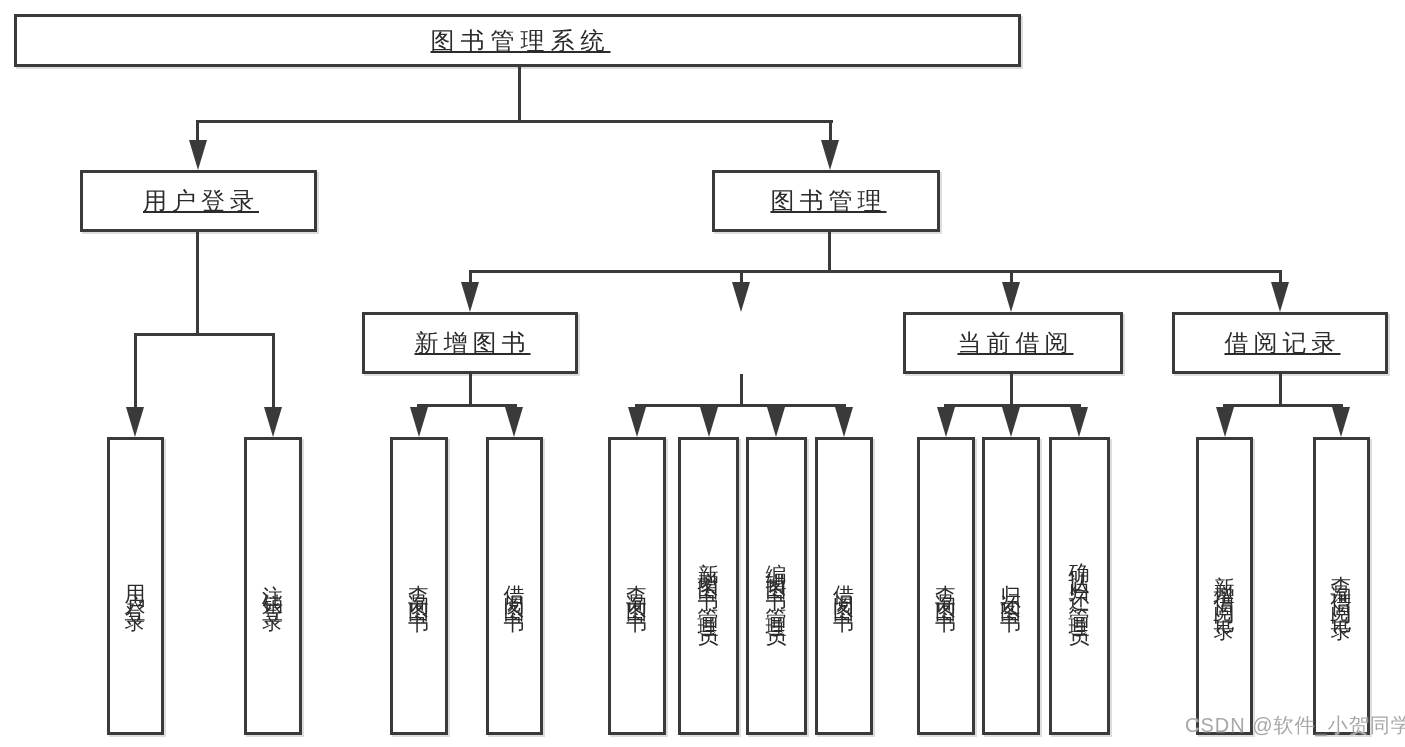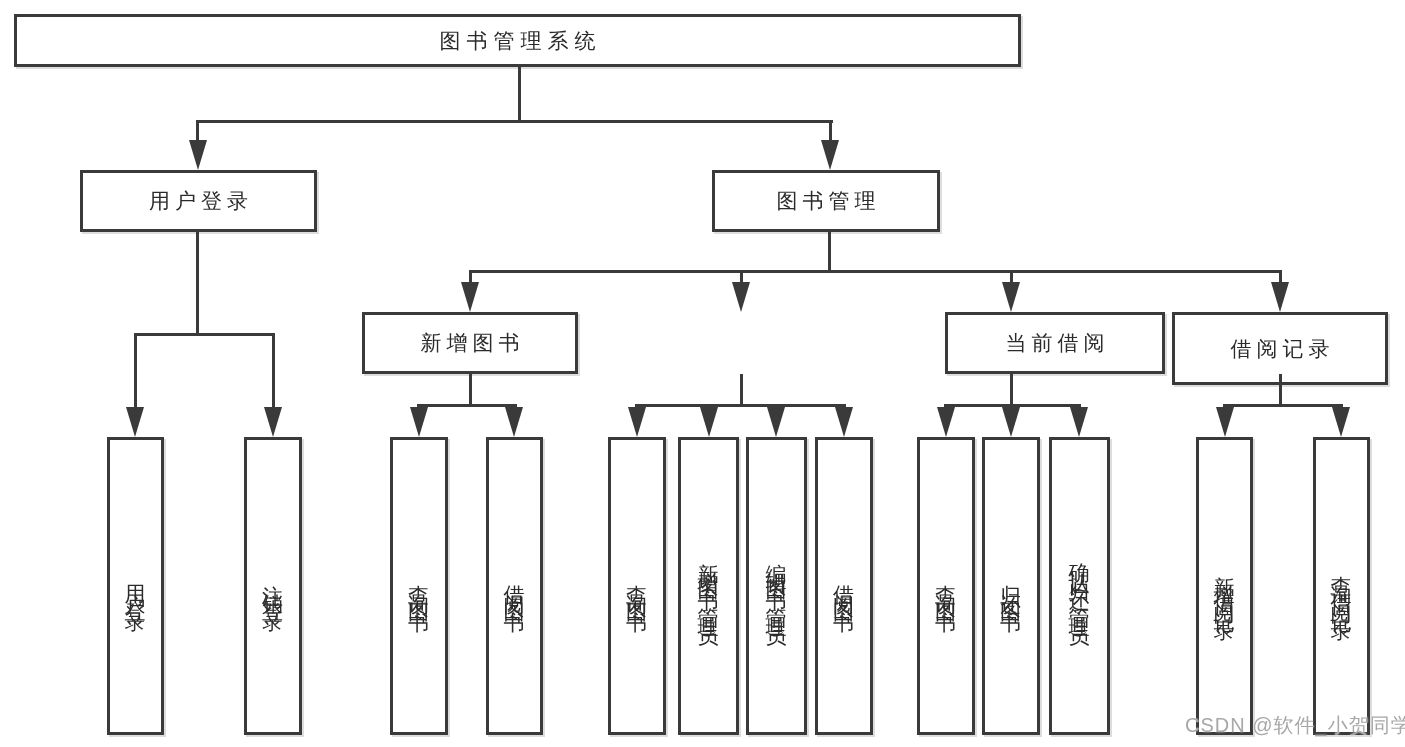"图书管理系统" .hbox span { font-size: 21px -> 24px; text-decoration: none -> underline }
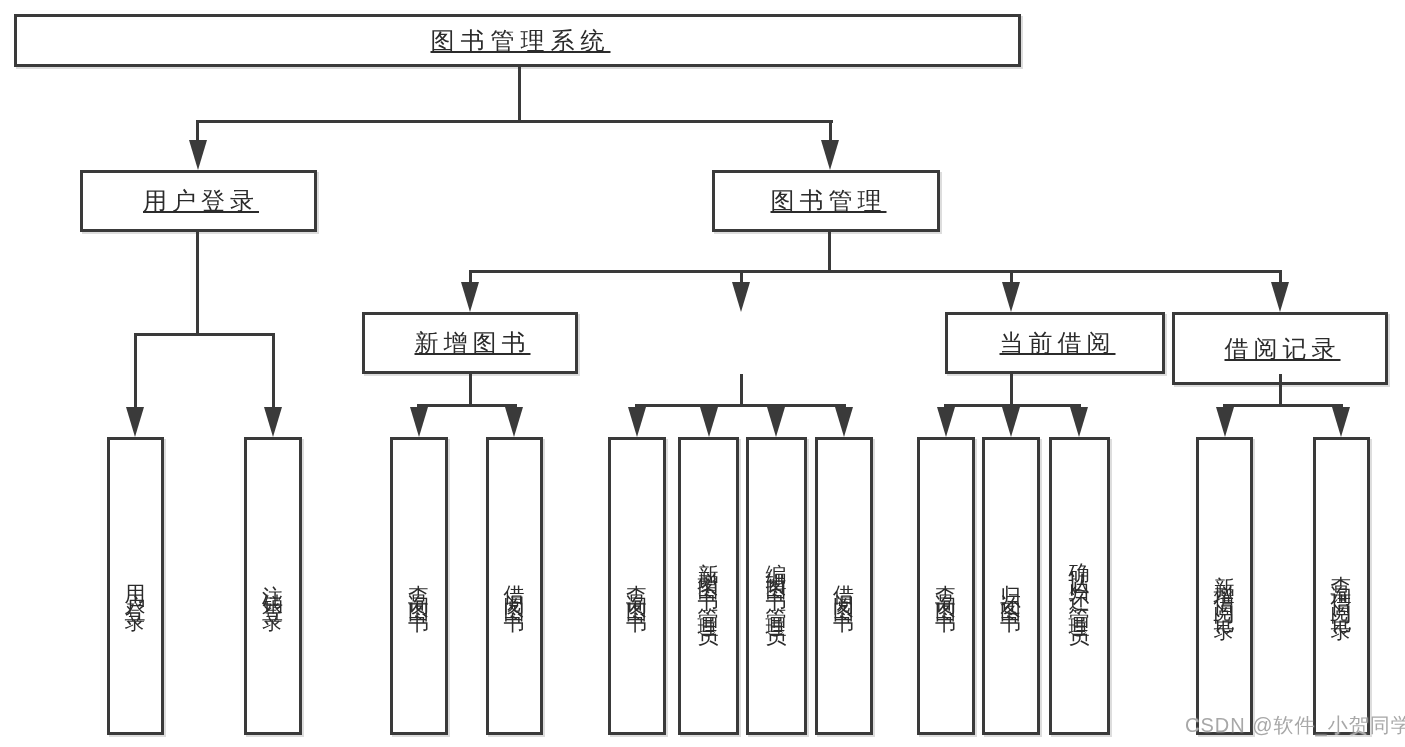"当前借阅" div.box { left: 945px -> 903px }
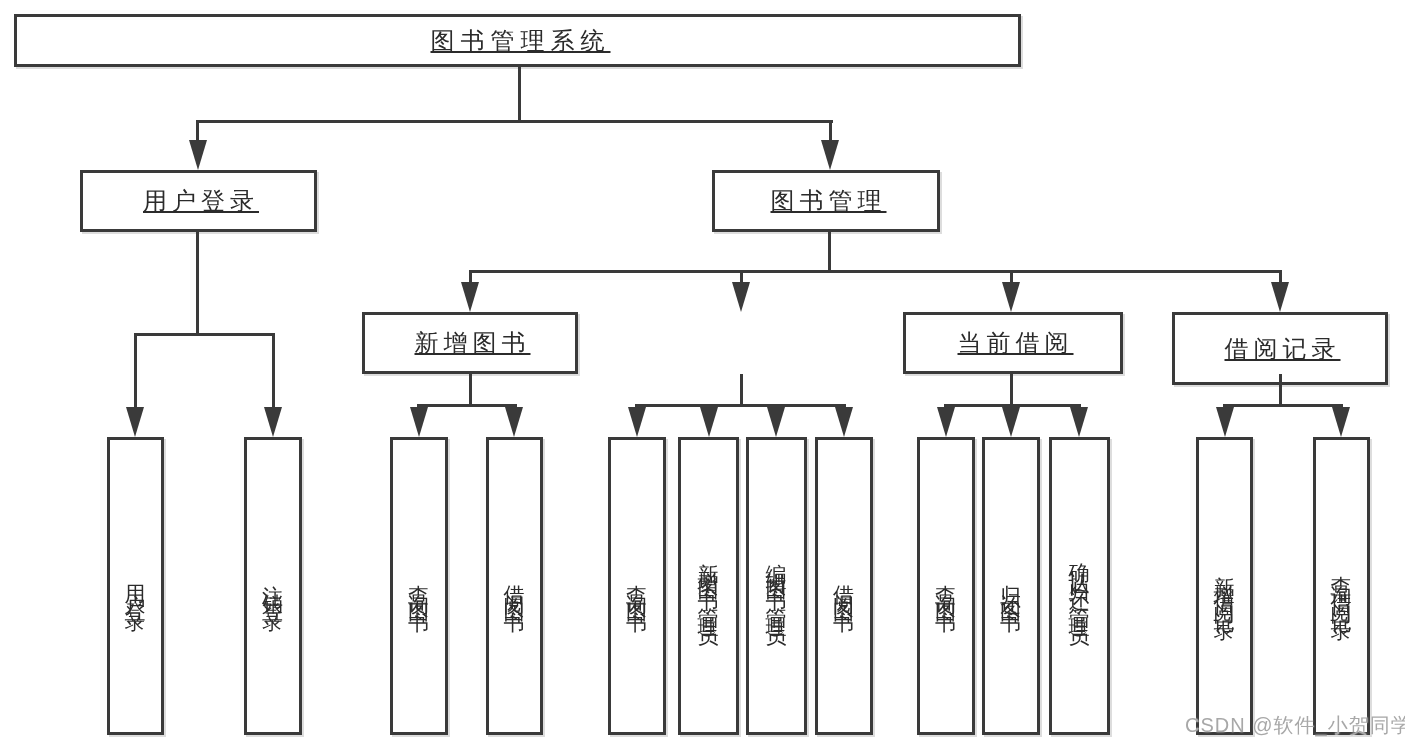"借阅记录" div.box { height: 73px -> 62px }
